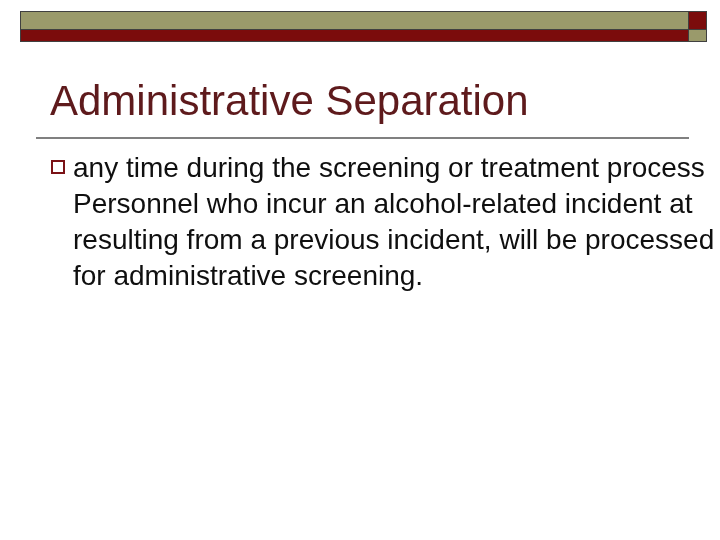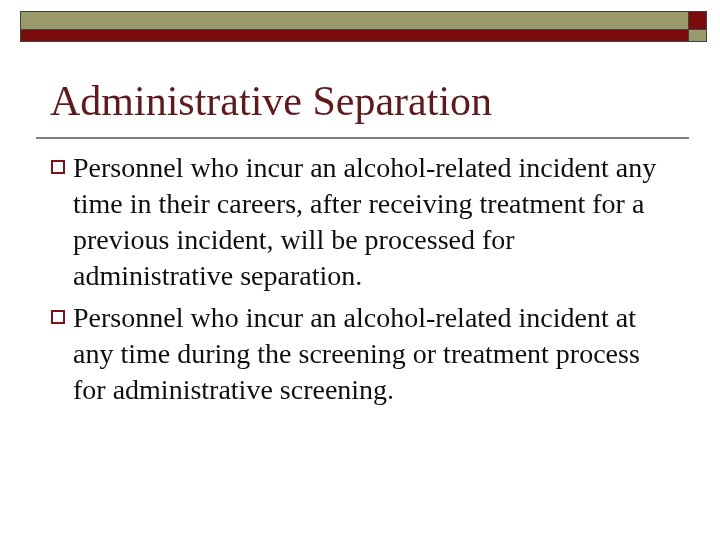"Administrative Separation" .slide { font-family: Liberation Serif, serif -> Liberation Sans, sans-serif }
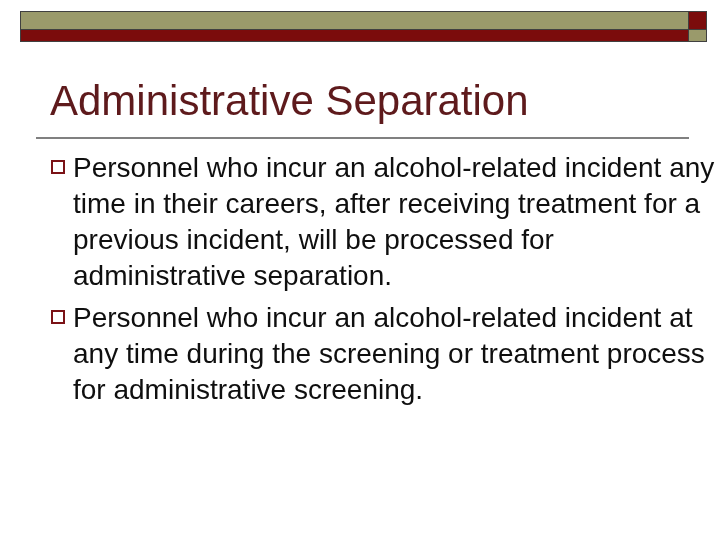"Personnel who incur an alcohol-related incident any" div.bullet-item { html: <div> <span></span> <div> <div>Personnel who incur an alcohol-related incident any</div> <div>time in their careers, after receiving treatment for a</div> <div>previous incident, will be processed for</div> <div>administrative separation.</div> </div> </div> -> none }
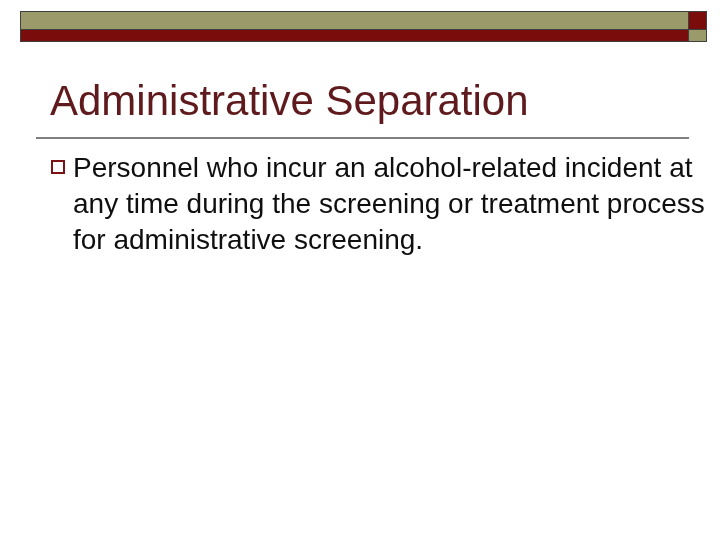"Personnel who incur an alcohol-related" div.line { order: before "any time during the screening" -> after "any time during the screening" }
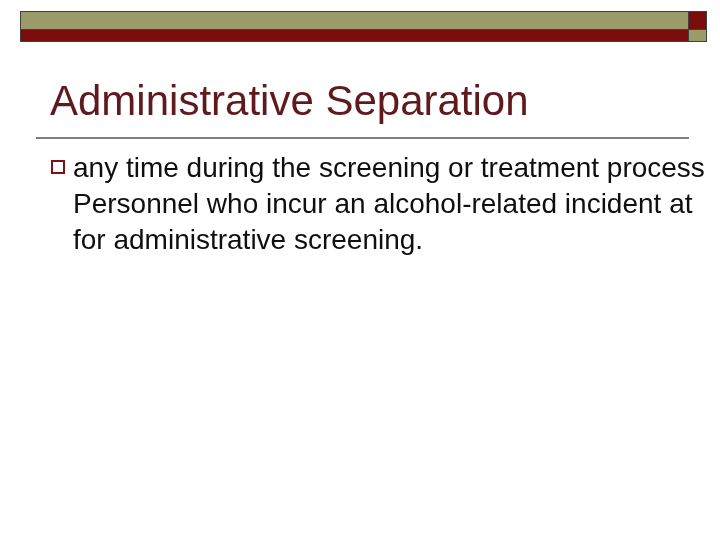"resulting from a previous incident," div.line { html: none -> <div>resulting from a previous incident, will be processed</div> }
